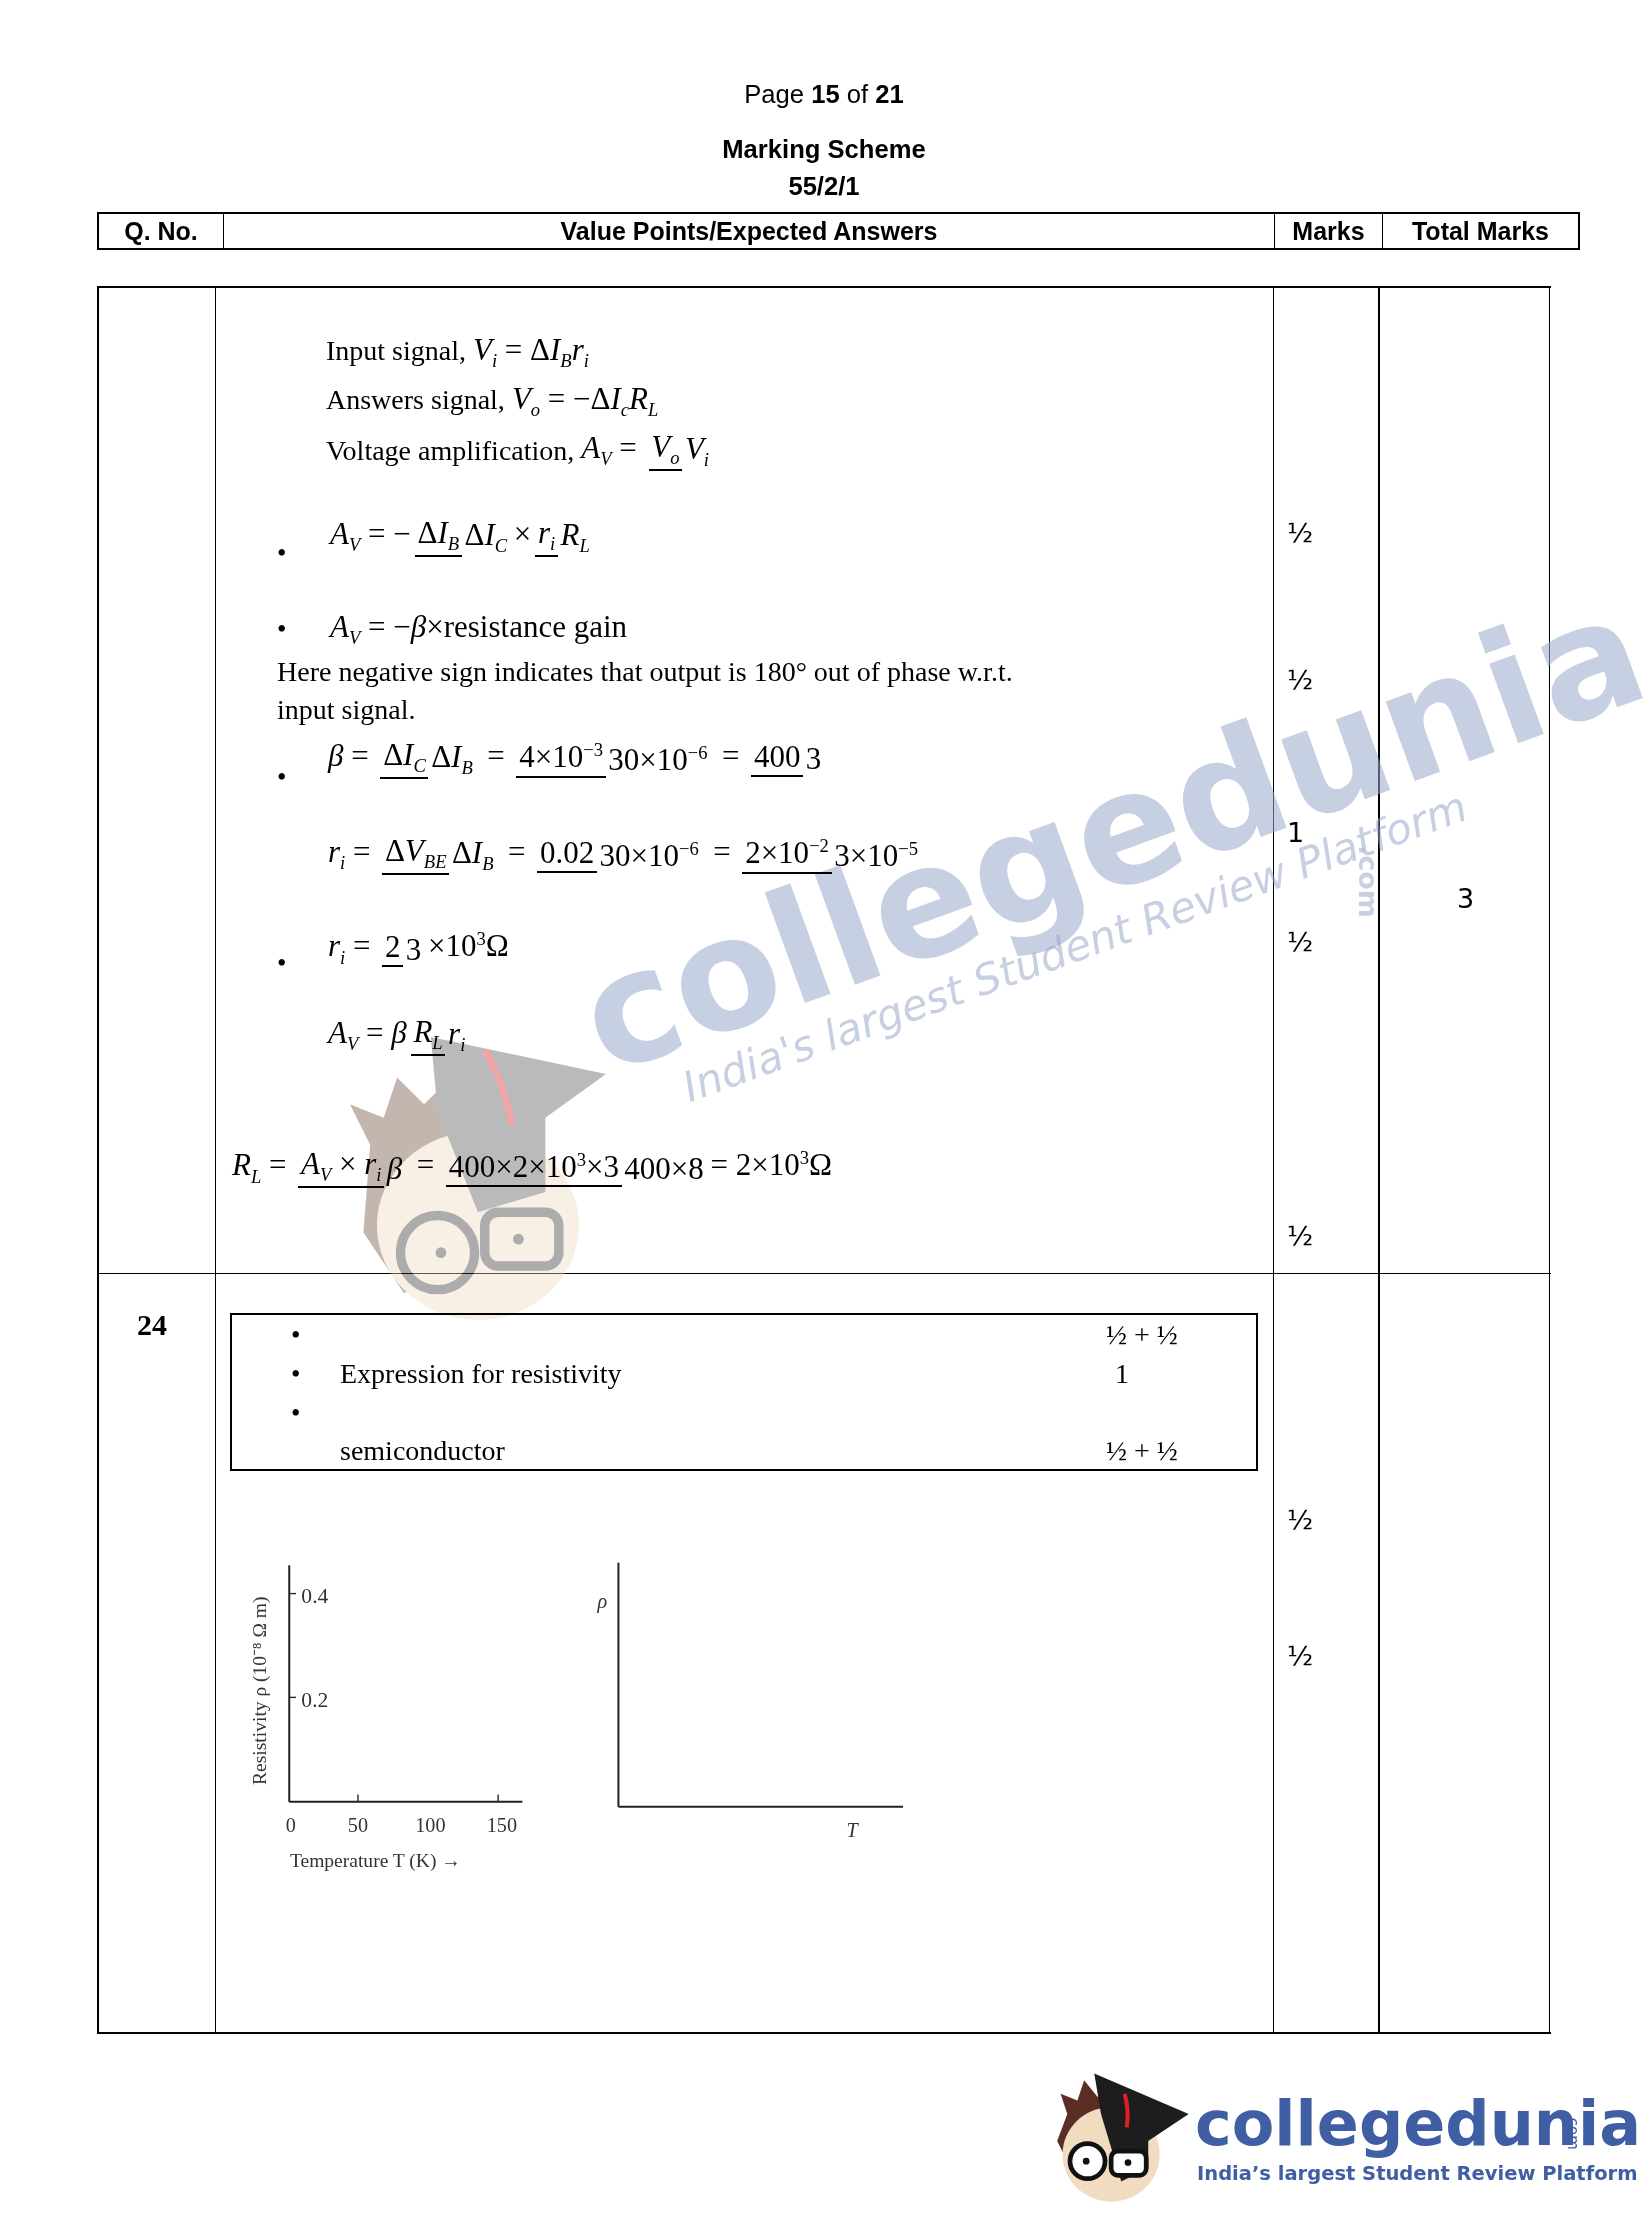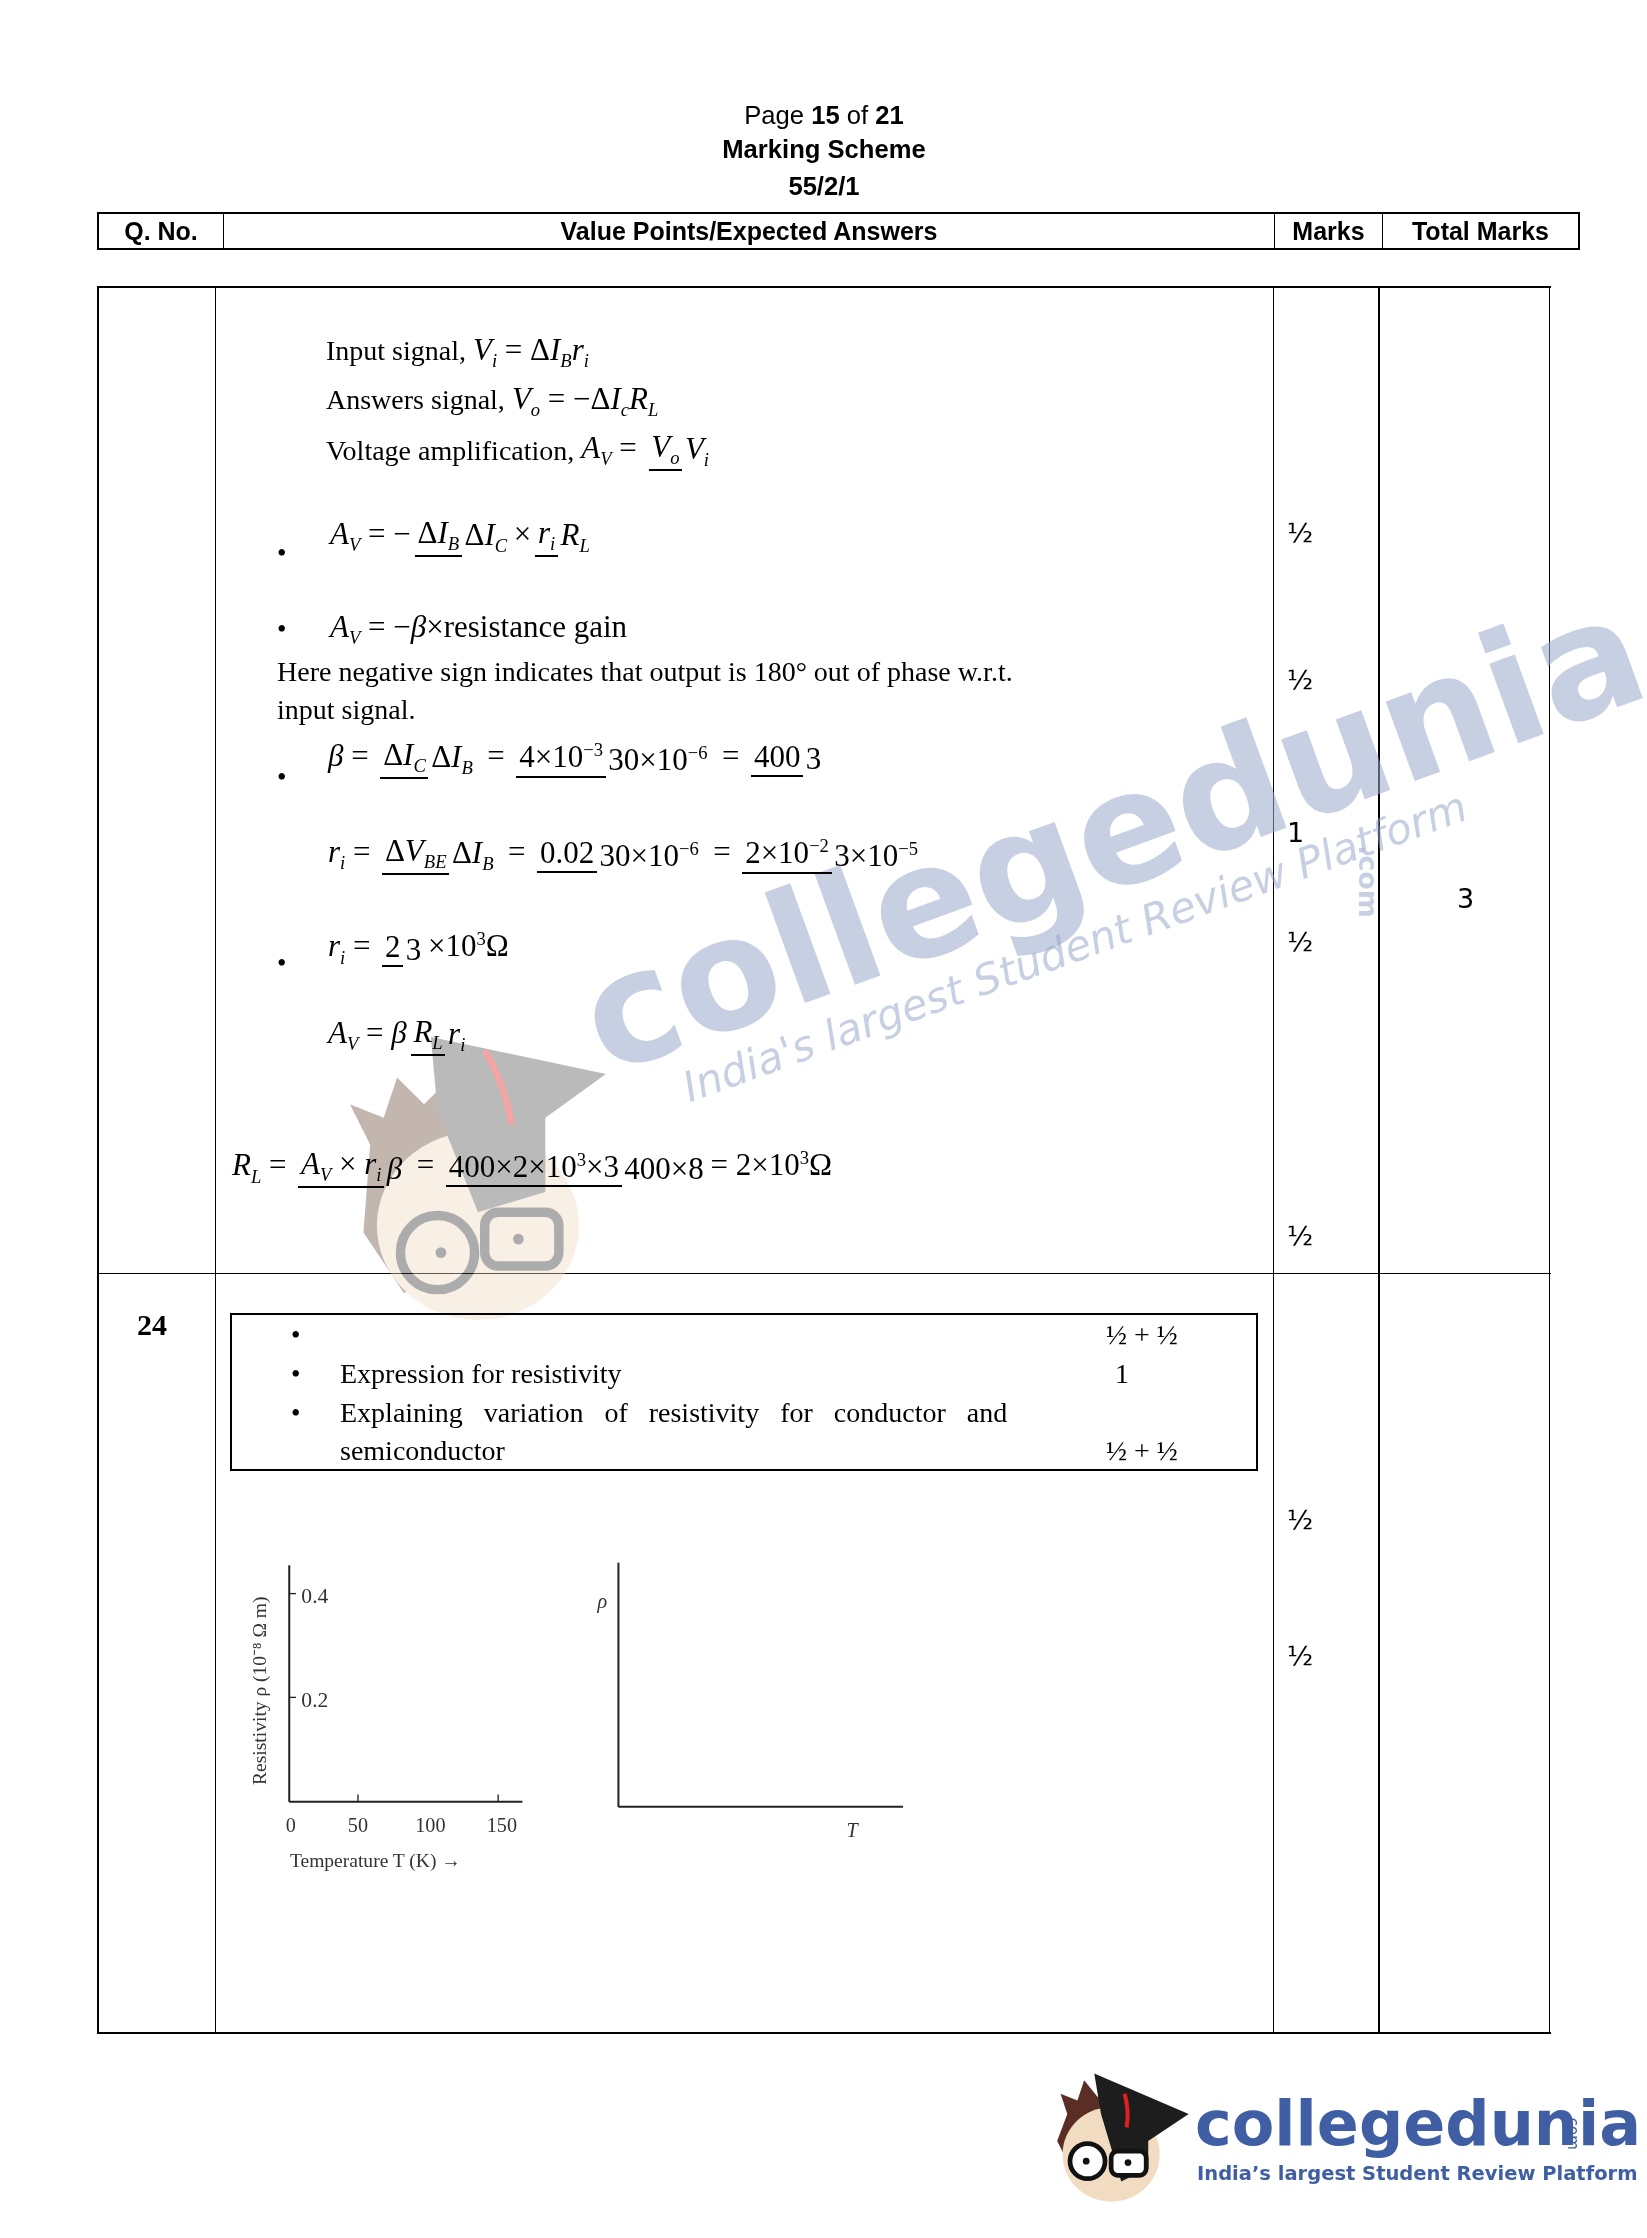"Page 15 of 21" div.hdr-line { top: 101px -> 80px }
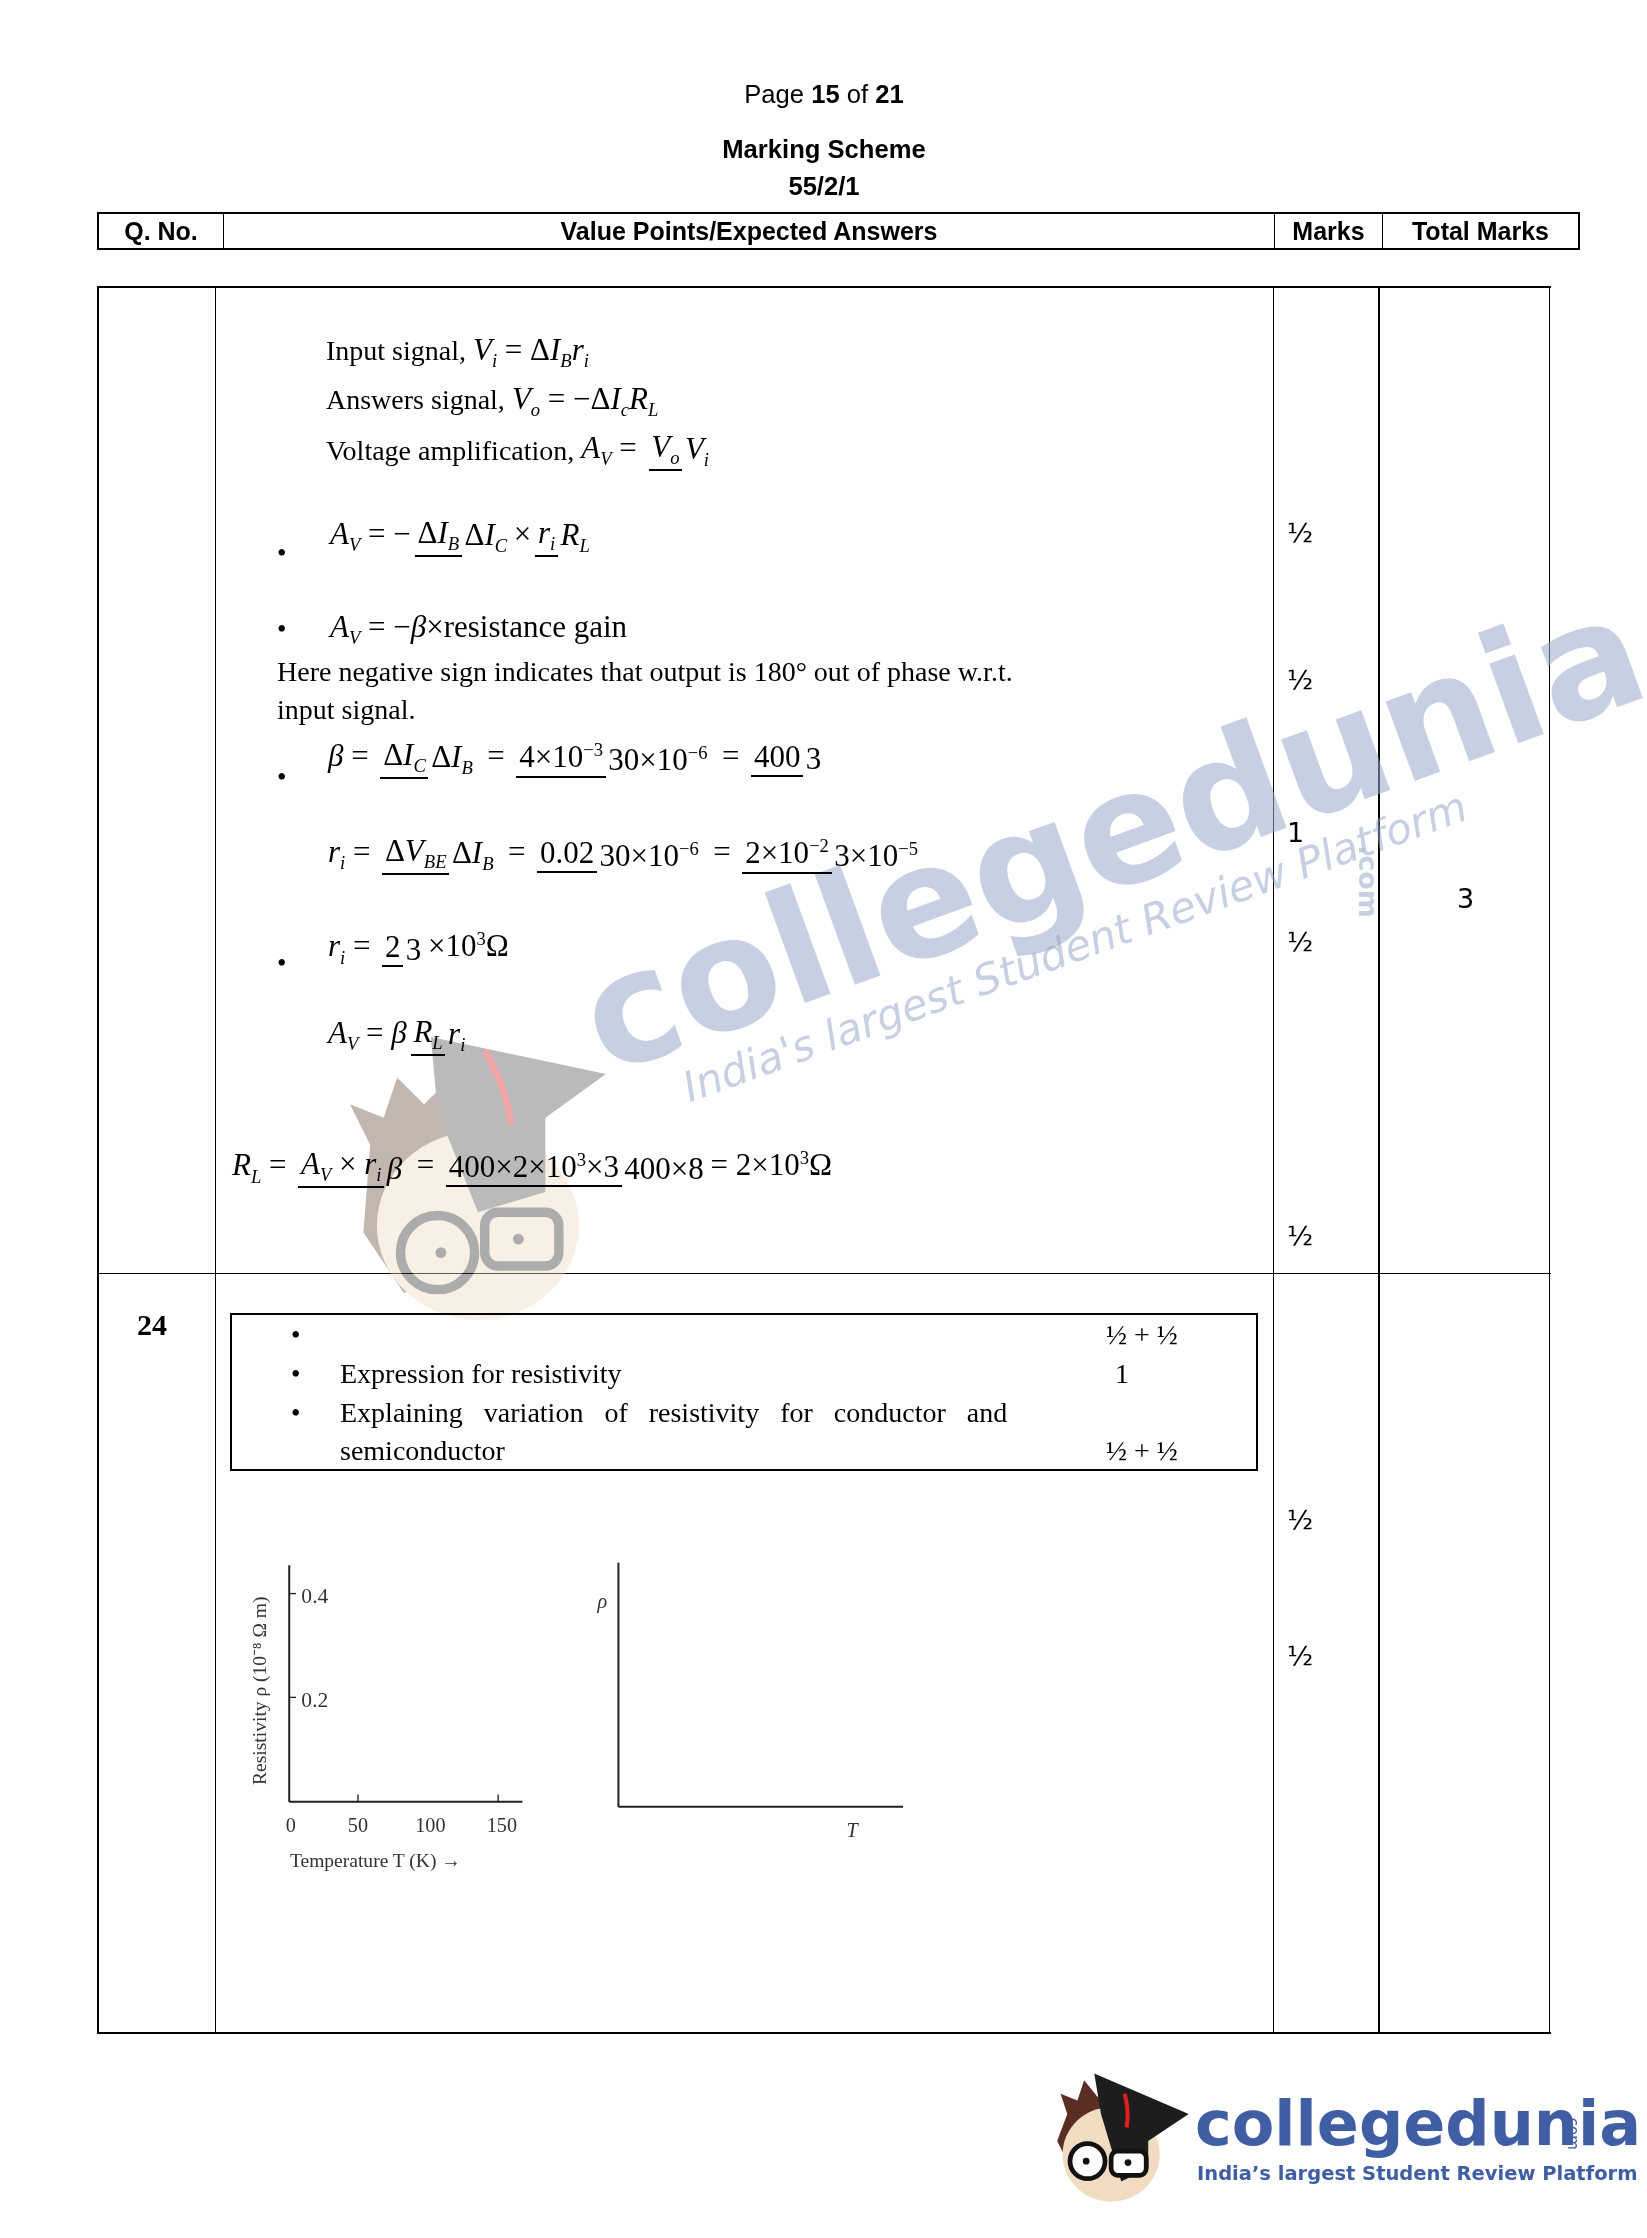"Explaining variation of resistivity for" div.rub-line { html: <div>Explaining variation of resistivity for conductor and</div> -> none }
